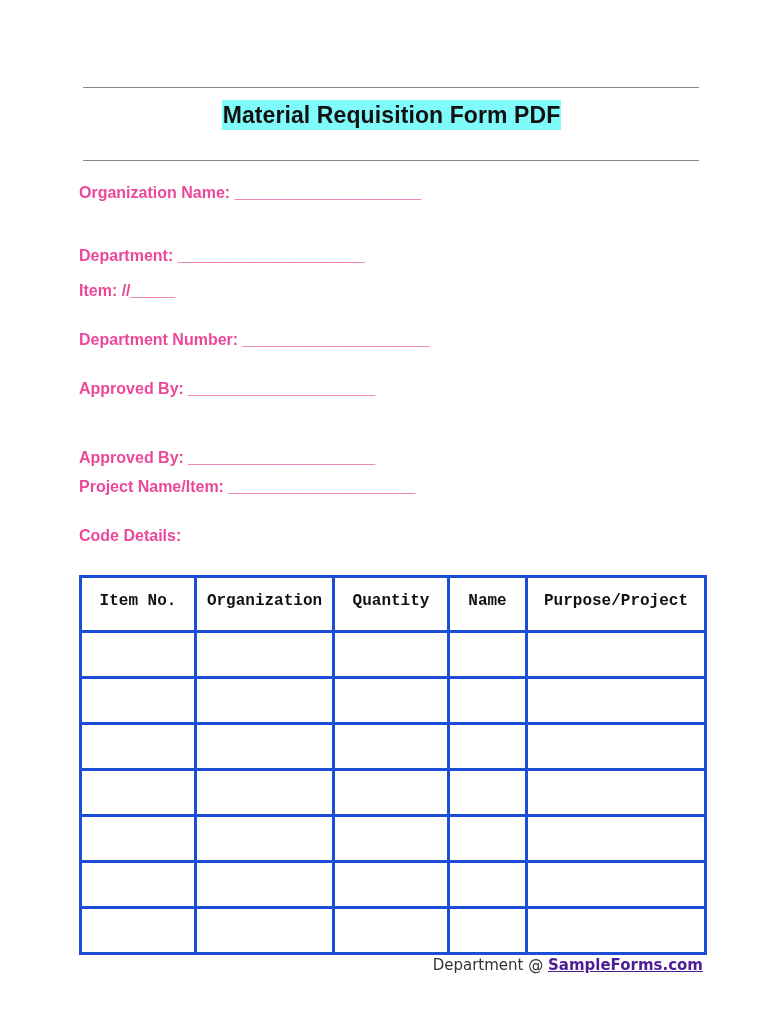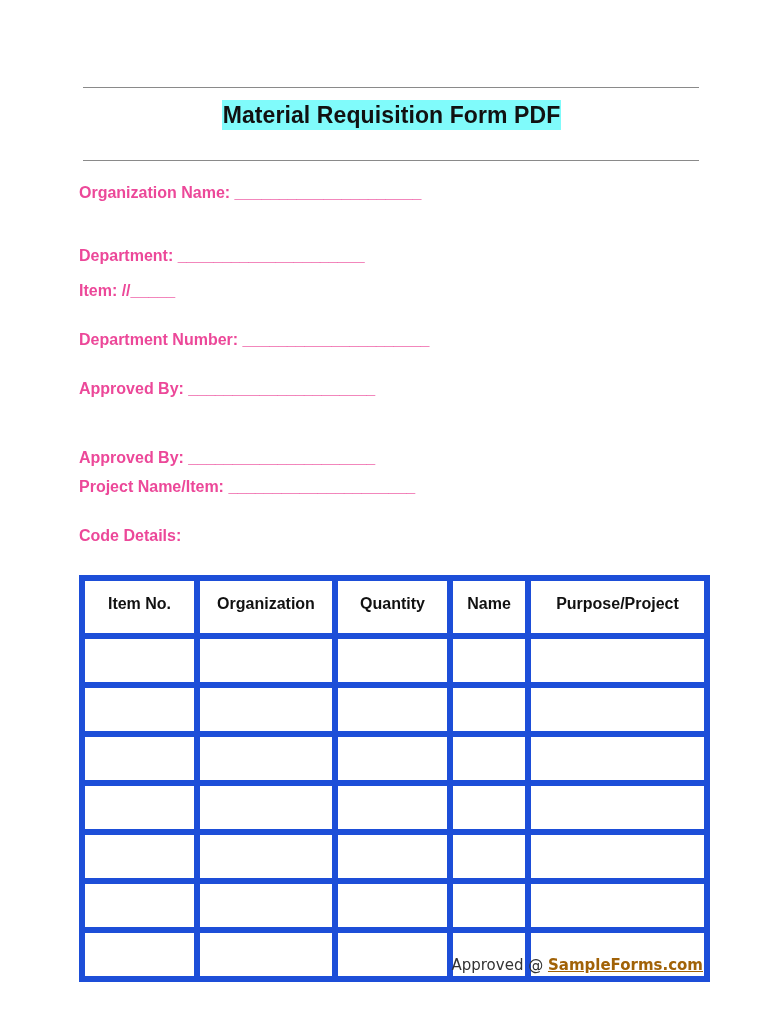"Item No." table.items th, table.items td { border: 6px solid #1d4ed8 -> 3px solid #1d4ed8; font-family: none -> Liberation Mono, monospace }
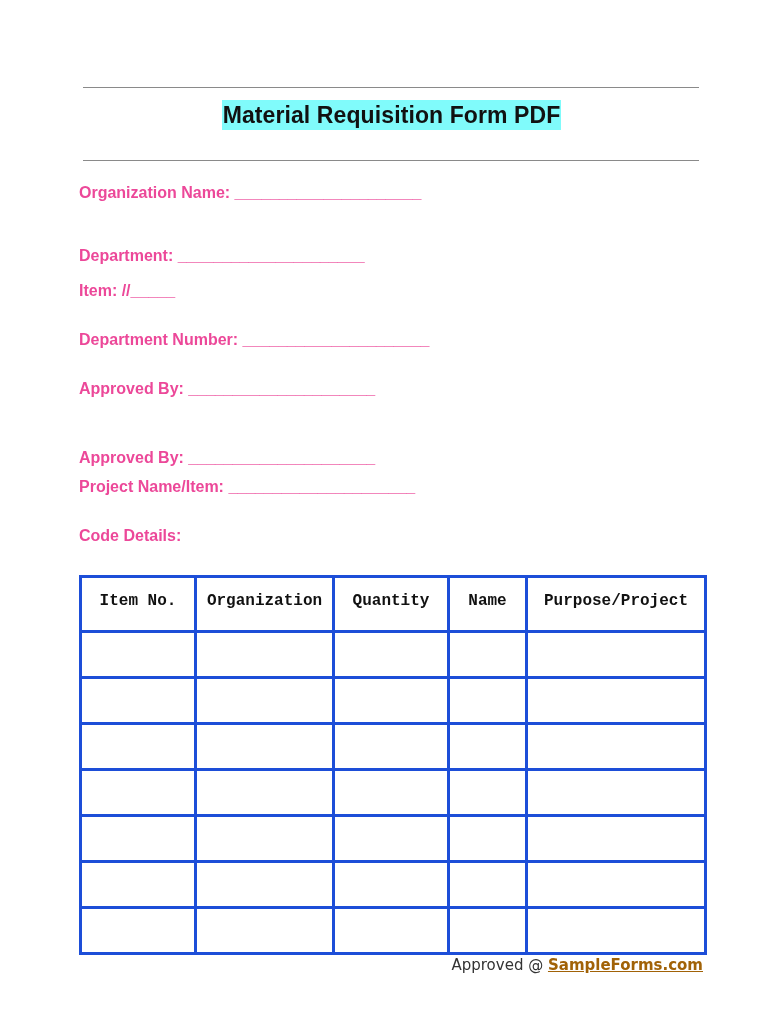"Approved @" span { text: Approved -> Department }
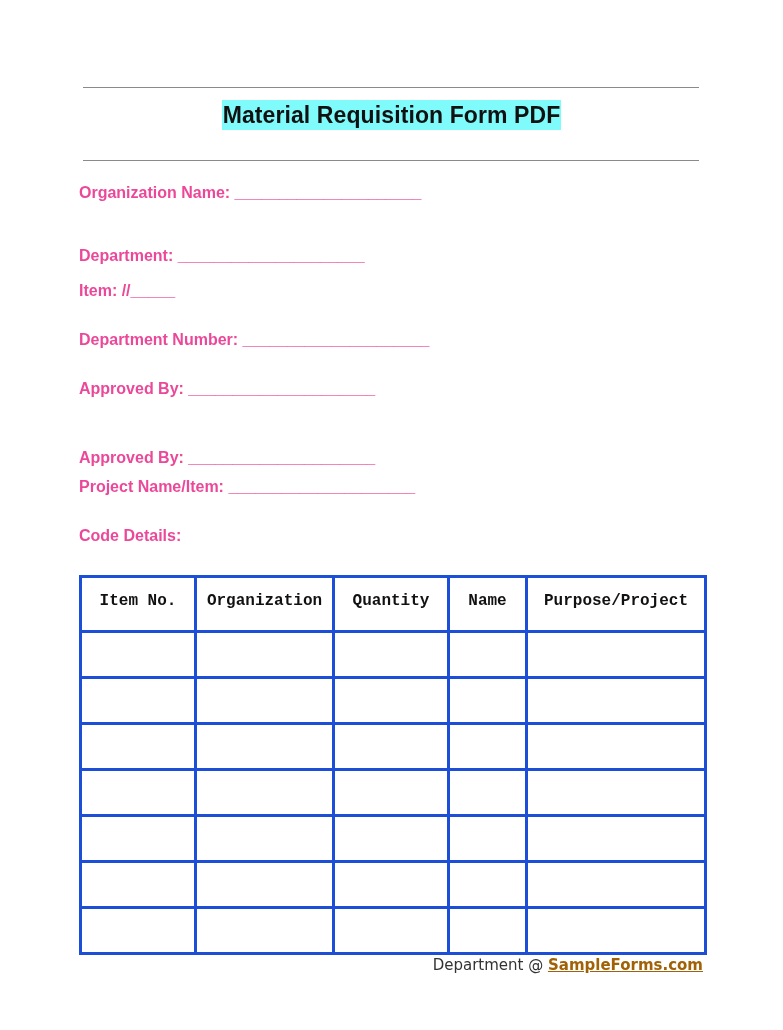"SampleForms.com" .footer a { color: #a16207 -> #4c1d95 }
